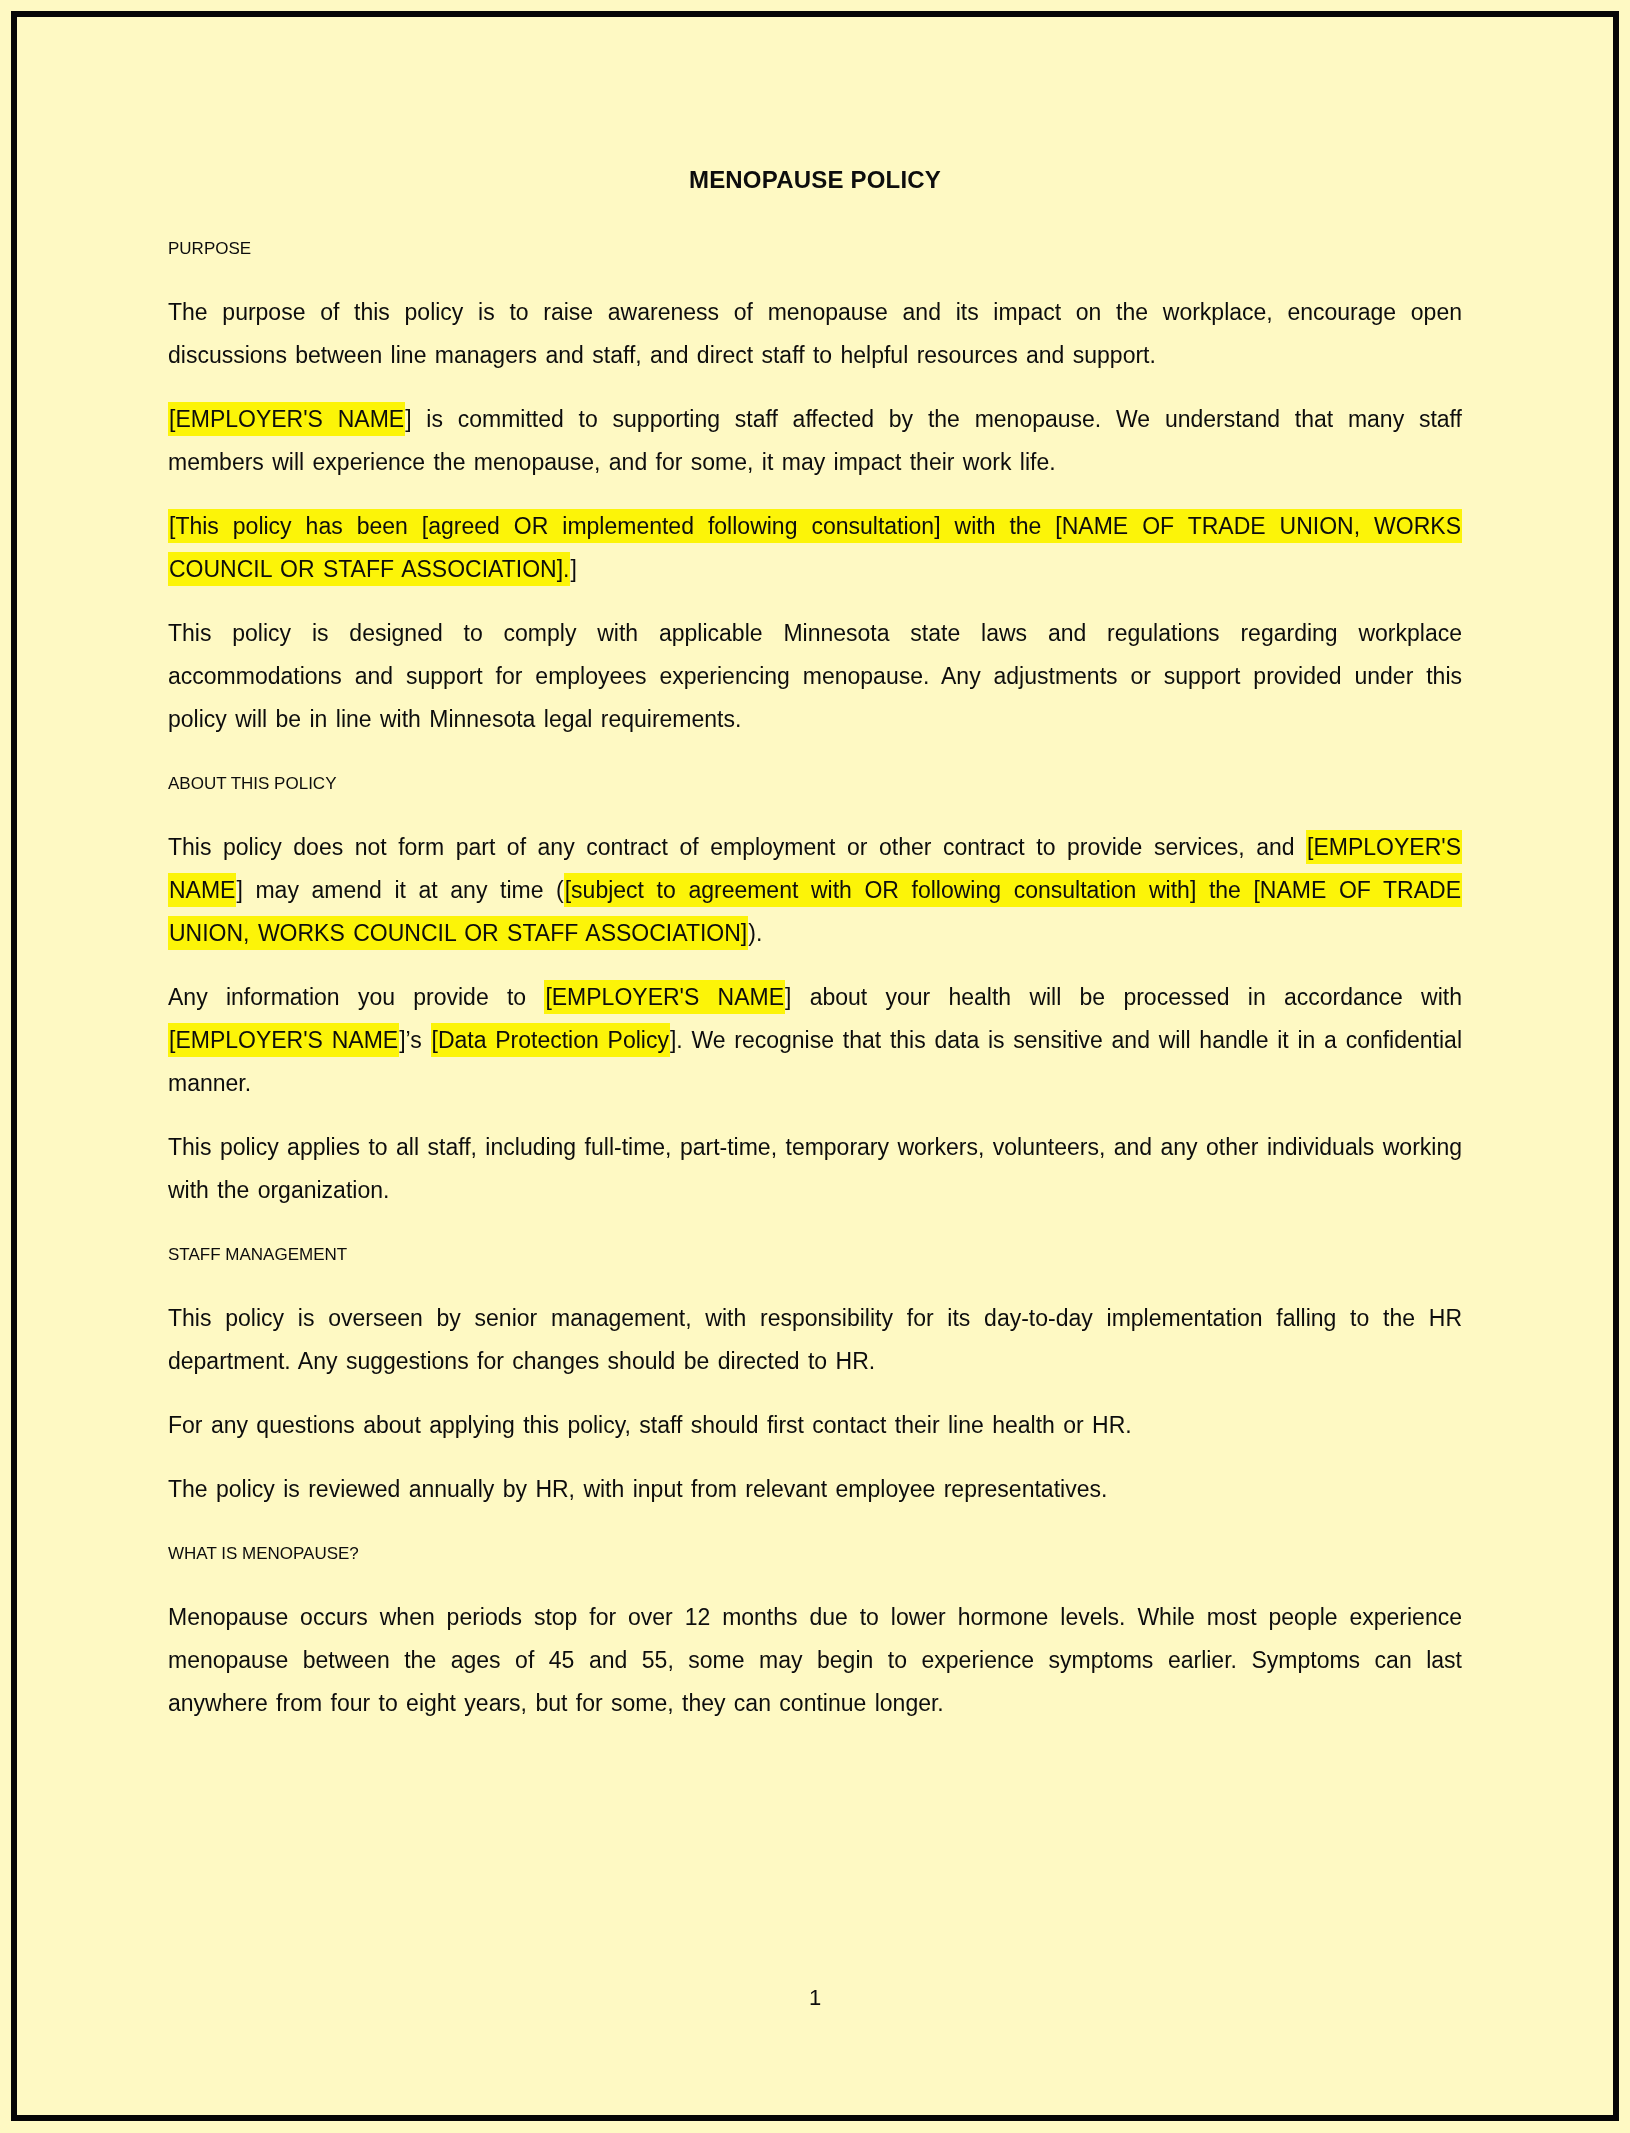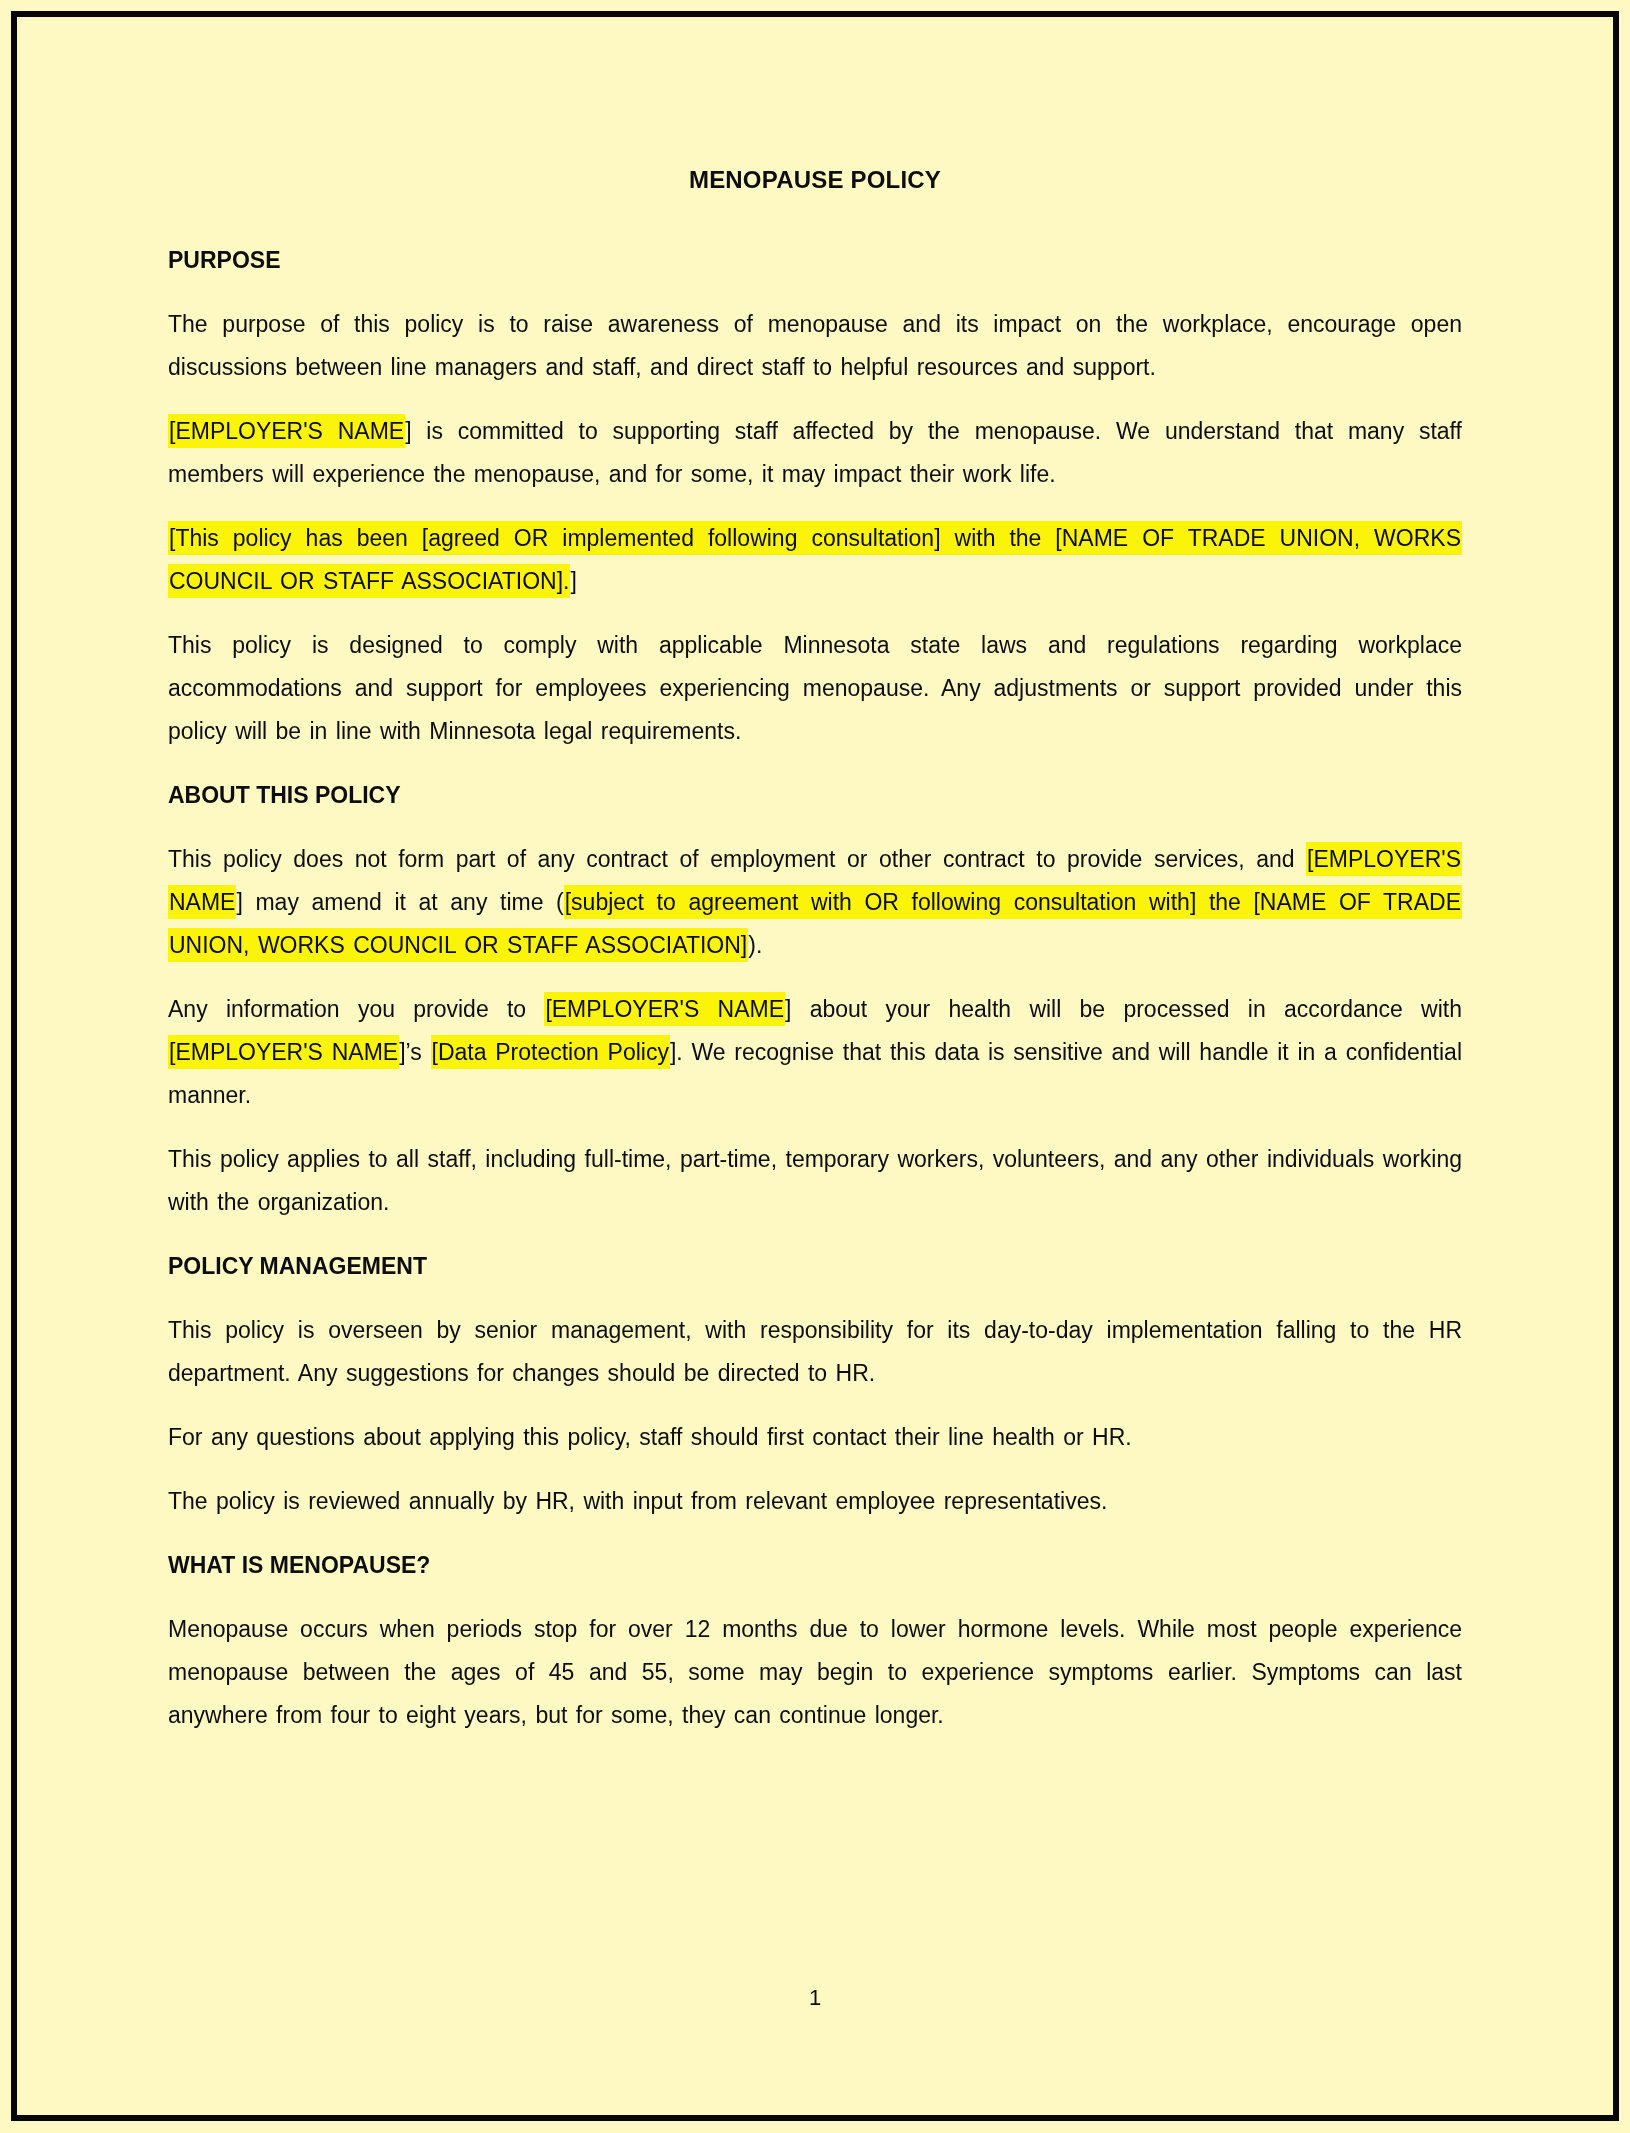"PURPOSE" .section-heading { font-size: 23px -> 17px; font-weight: bold -> normal; margin: 16px 0 21px 0 -> 4px 0 21px 0 }
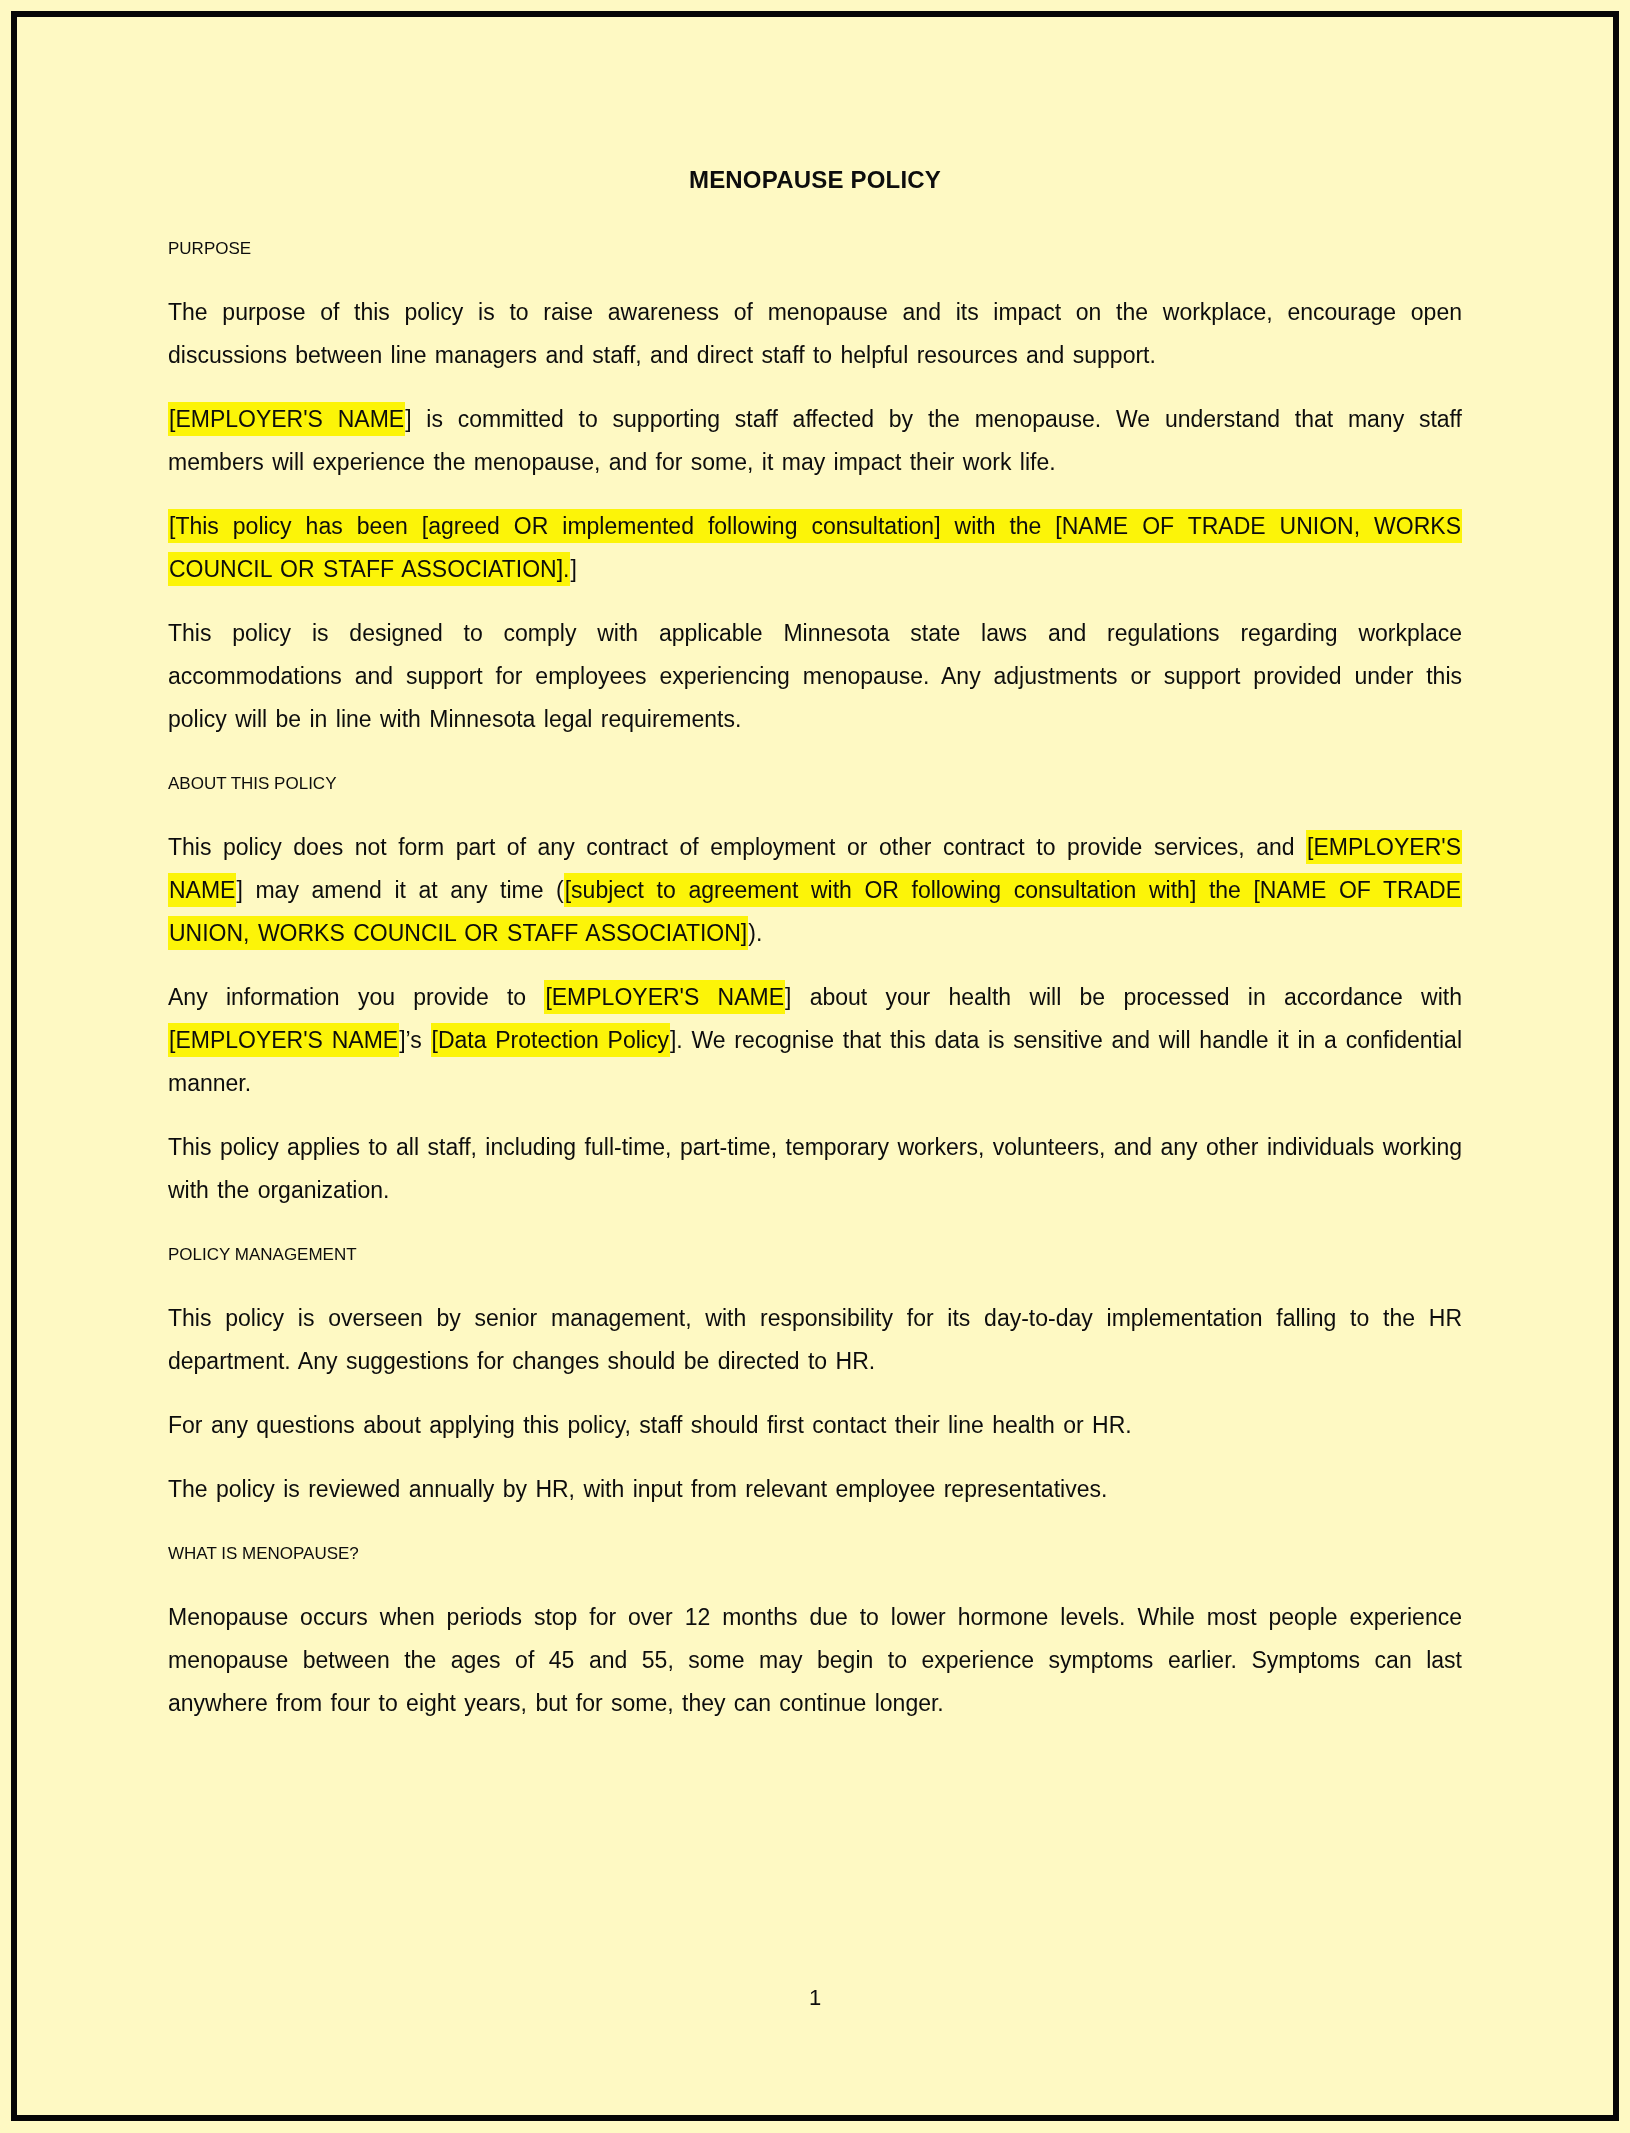"POLICY MANAGEMENT" h2.section-heading { text: POLICY -> STAFF }
